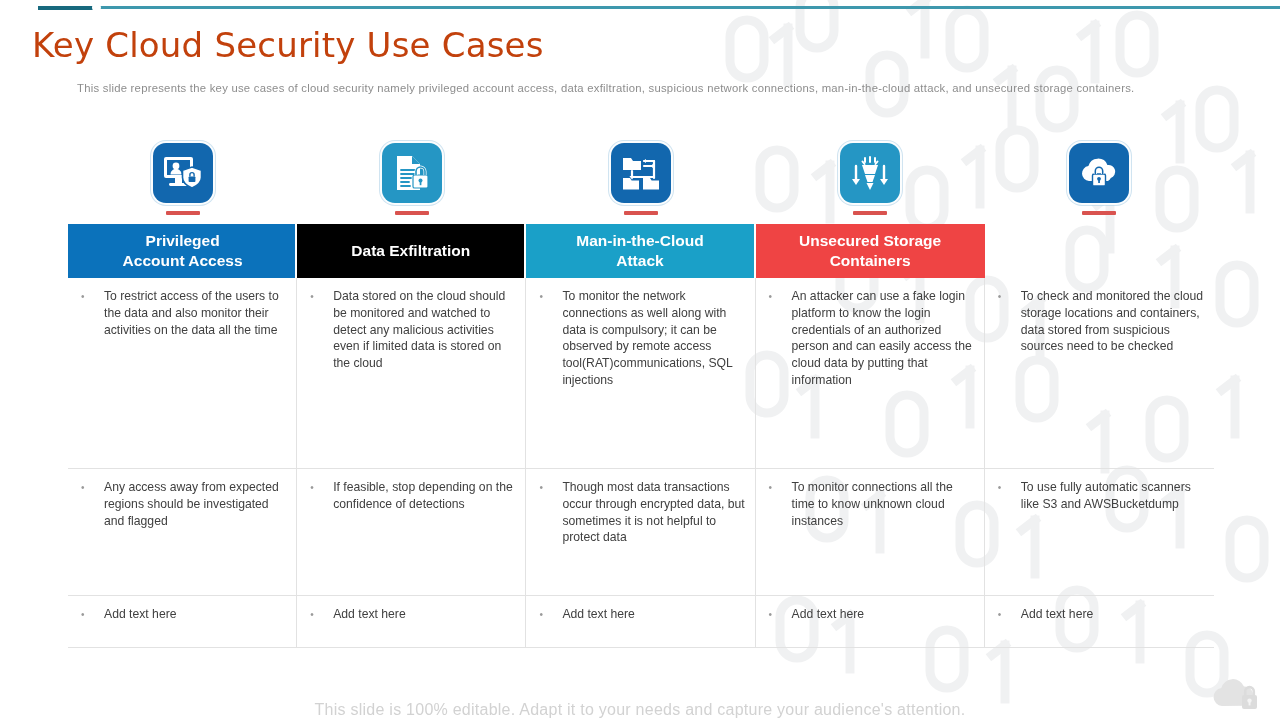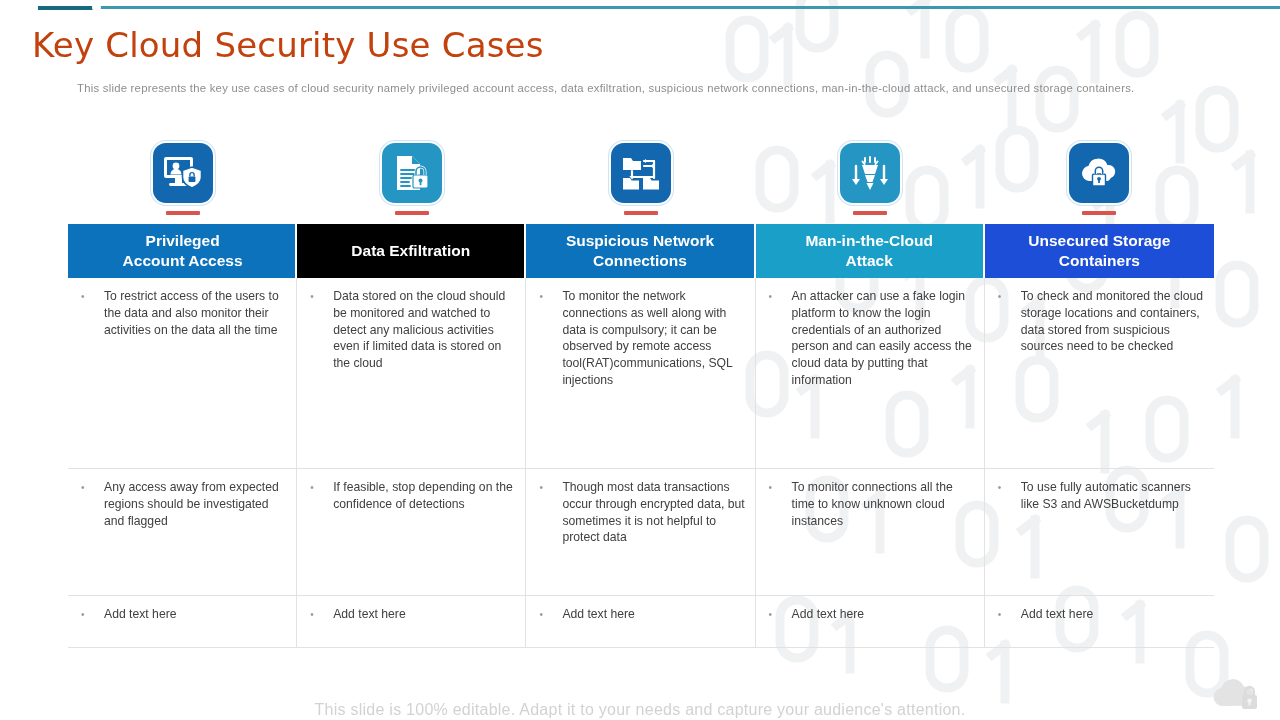"Suspicious Network" div.th { html: <div> <span> <span>Suspicious Network</span><br> <span>Connections</span> </span> </div> -> none }
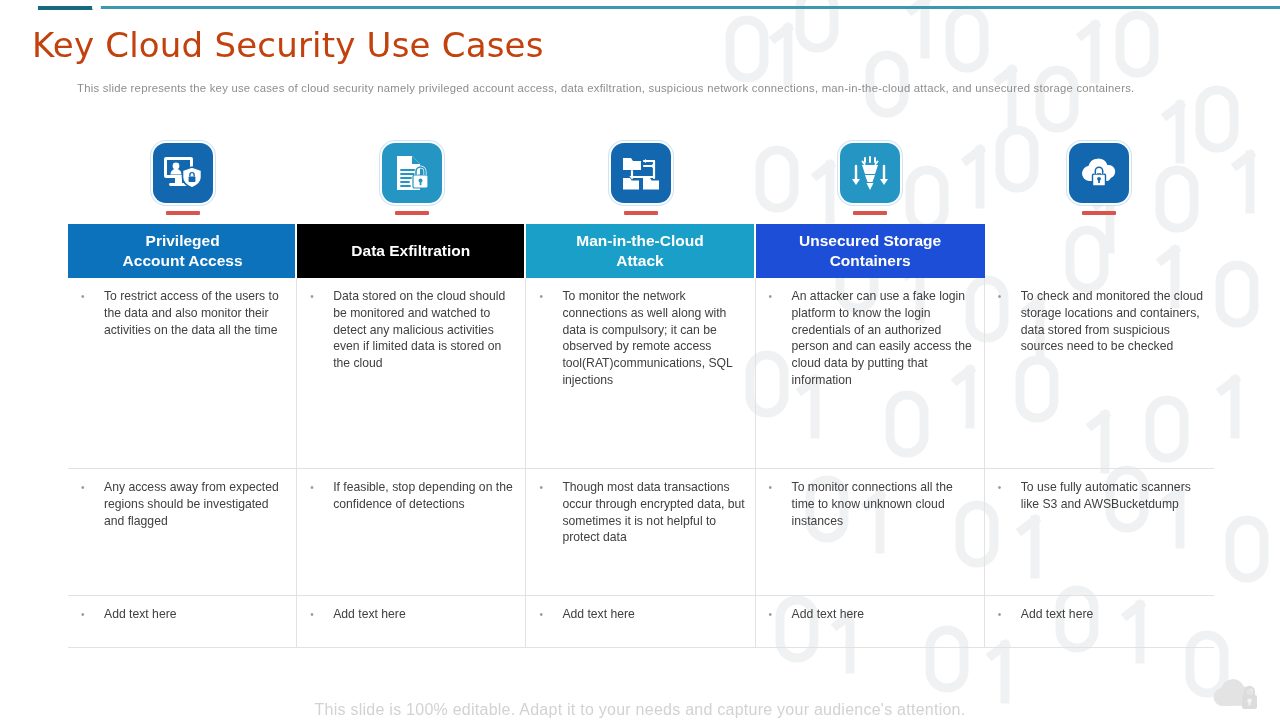"Unsecured Storage" div.th { background: #1d4ed8 -> #ef4444 }
